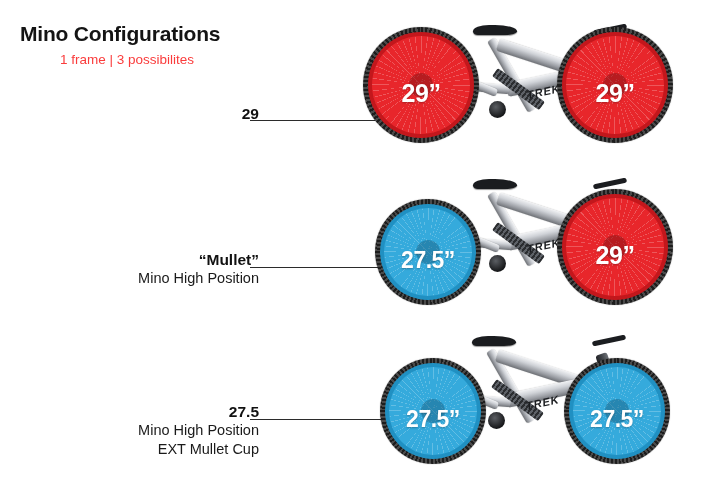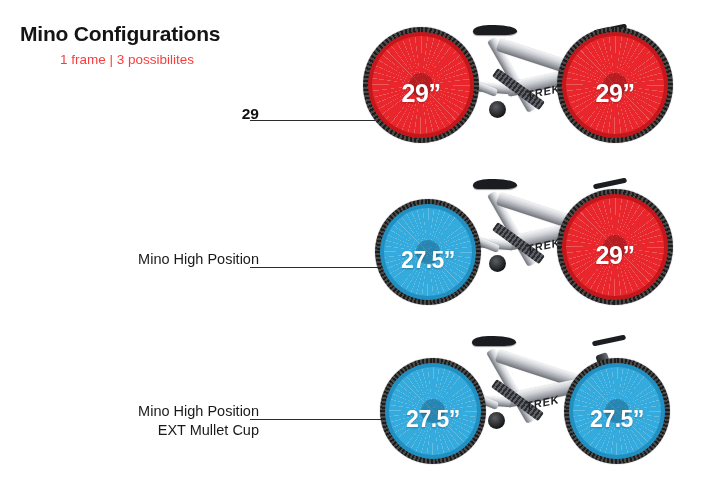"“Mullet”" div.lbl-main { html: none -> <div>“Mullet”</div> }
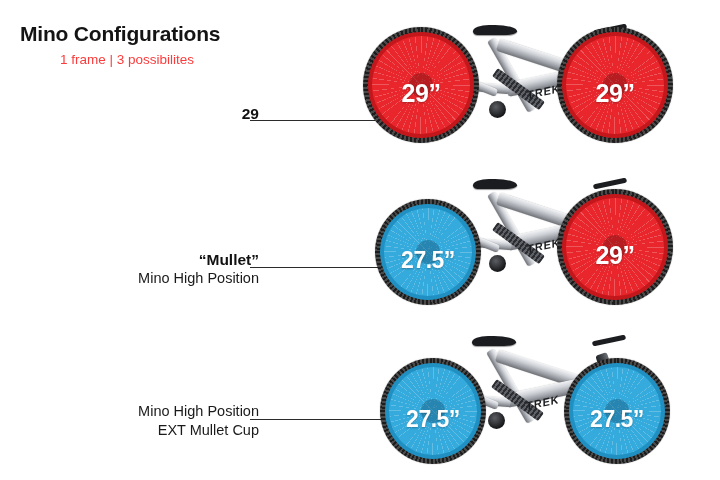"27.5" div.lbl-main { html: none -> <div>27.5</div> }
